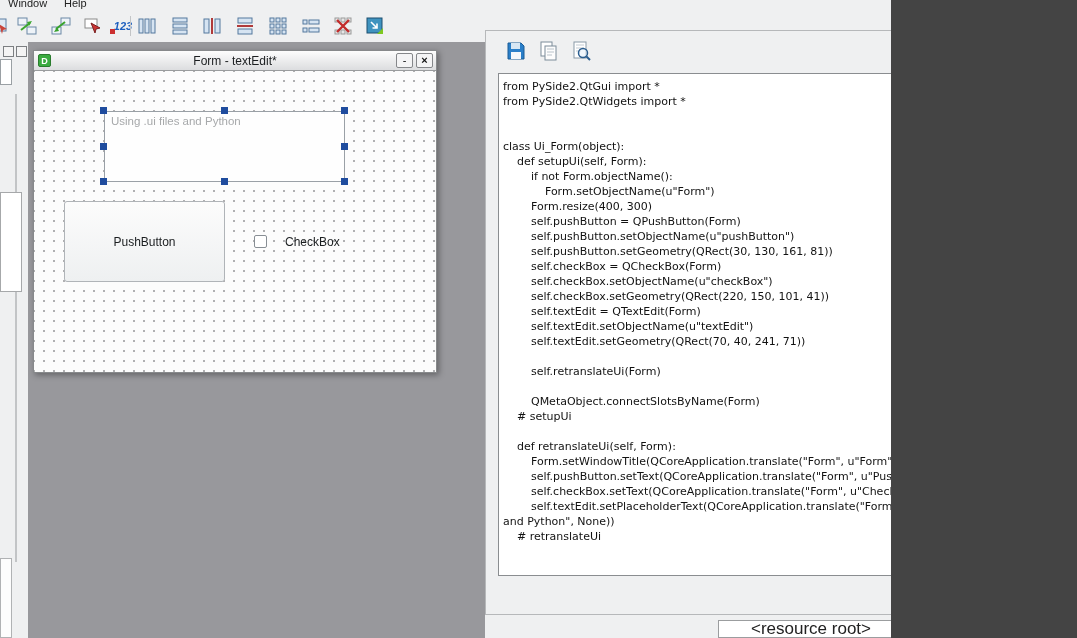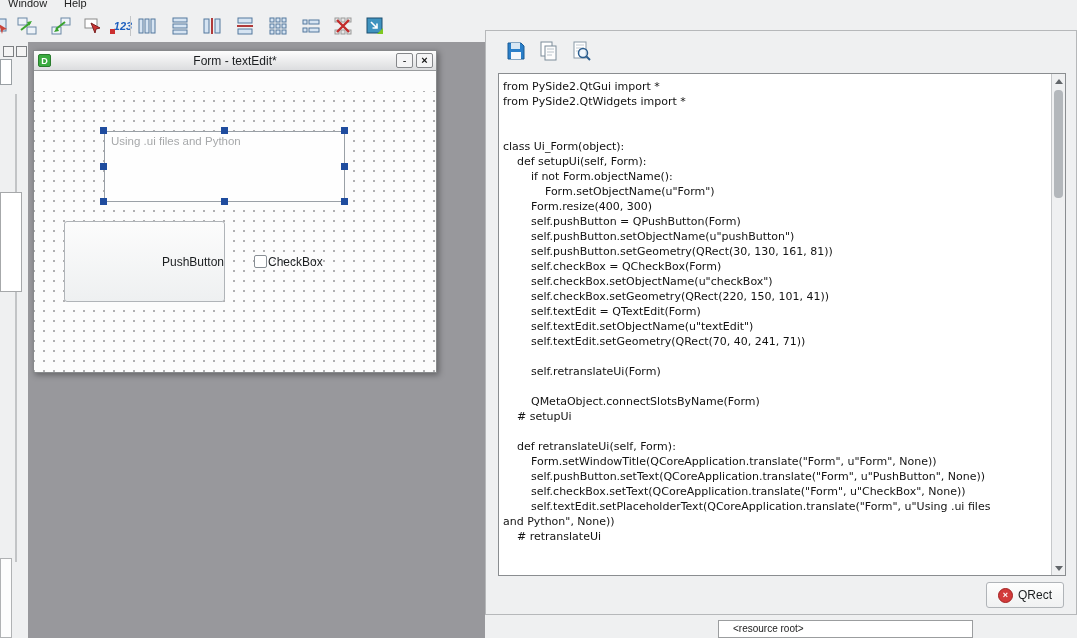"Window" .screen { width: 1077px -> 891px }
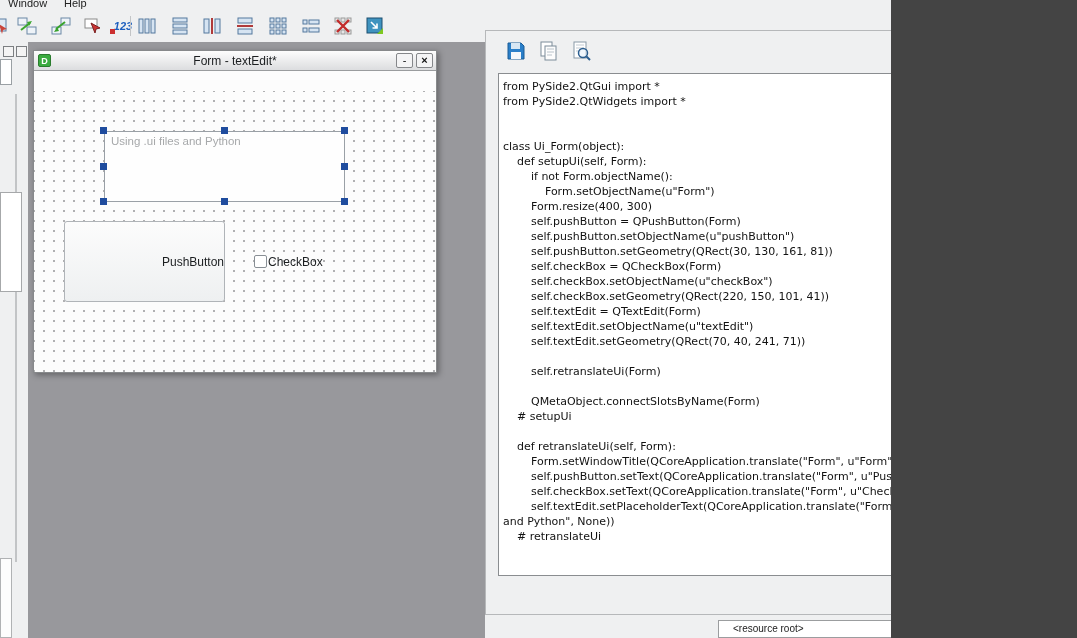"Using .ui files and Python" .form-canvas { margin-top: 20px -> none }
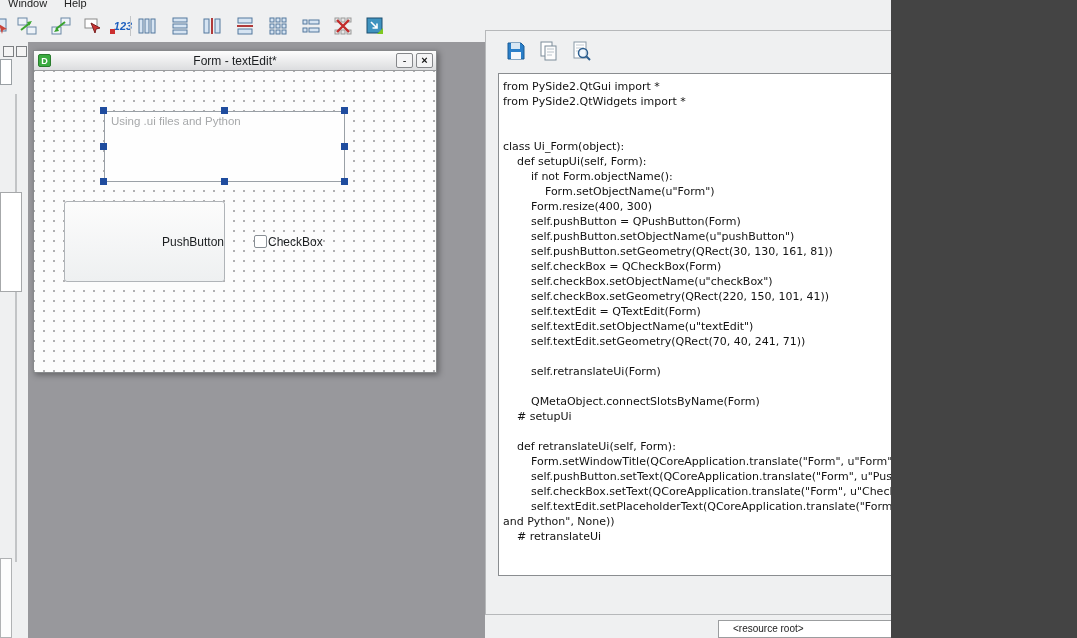"PushButton" .w-push { justify-content: flex-end -> center }
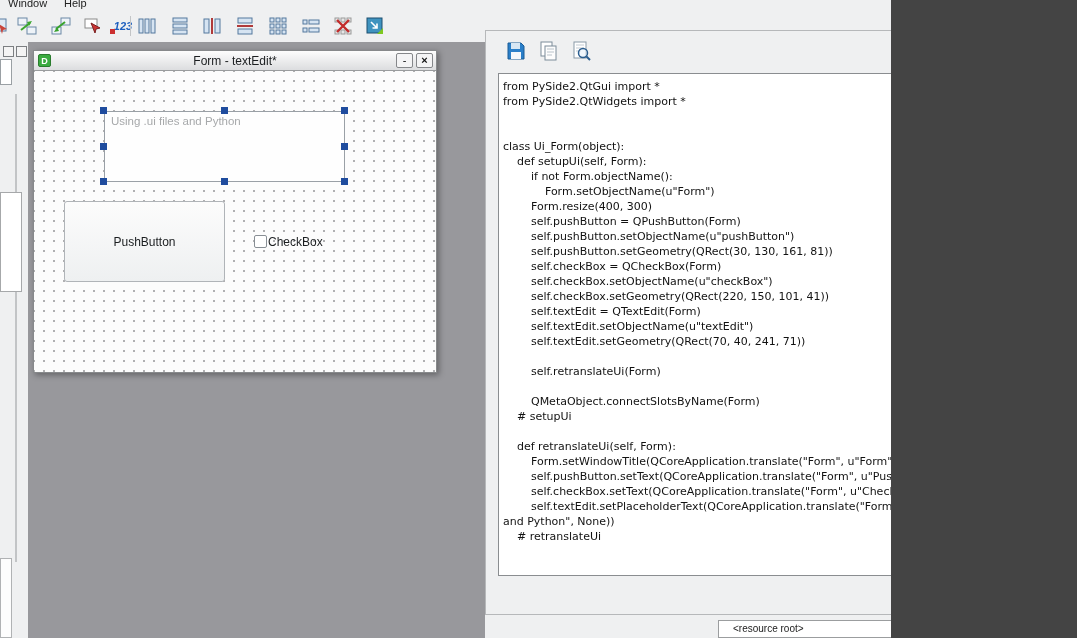"CheckBox" .w-check { gap: 1px -> 18px }
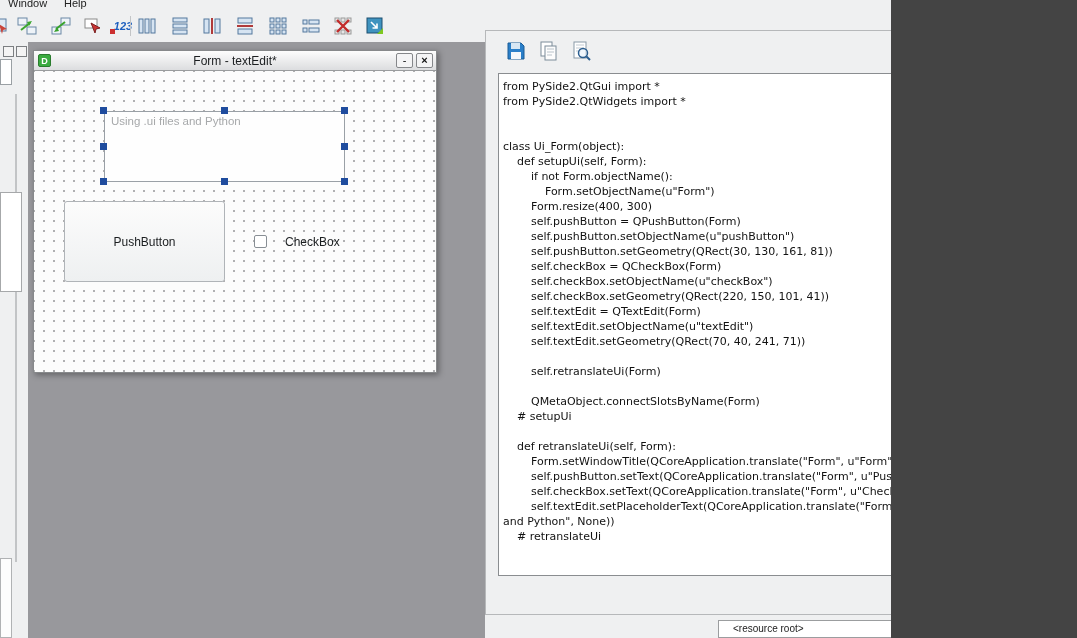"<resource root>" .res-box { font-size: 10px -> 17px; padding-left: 14px -> 32px }
